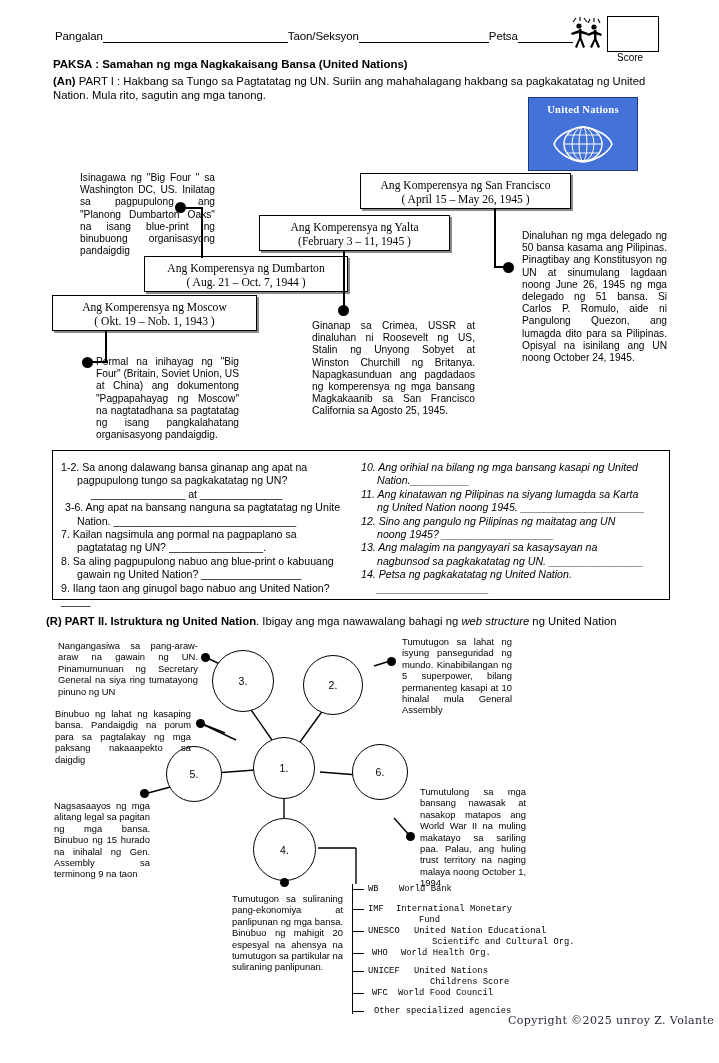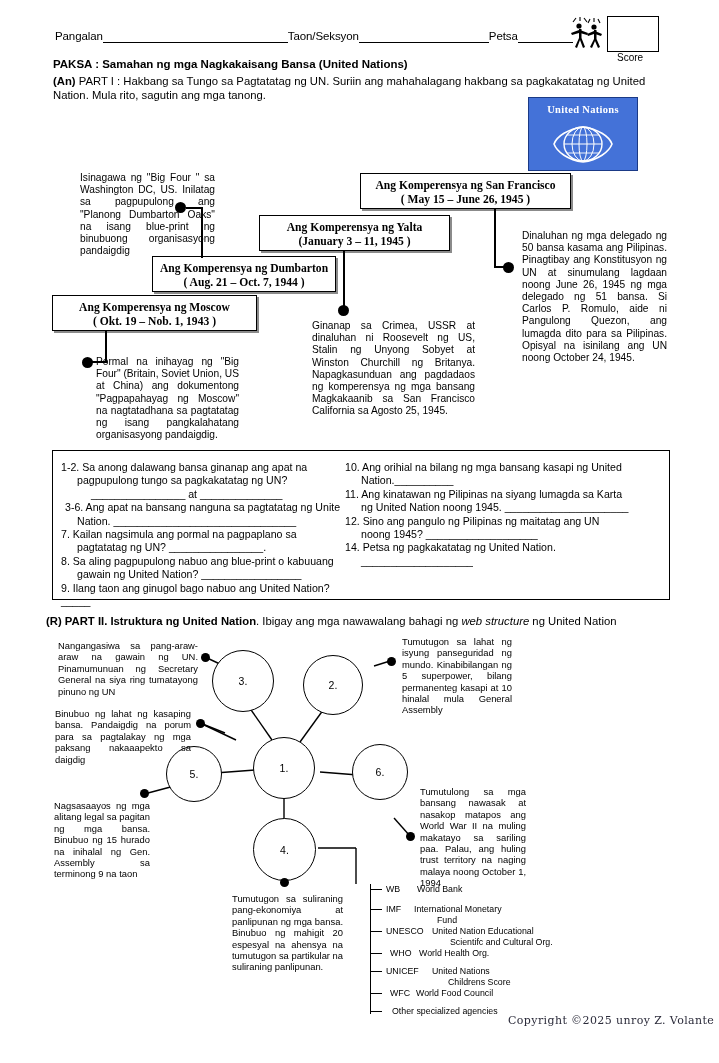"Ang Komperensya ng San Francisco" .tl-box { font-weight: bold -> normal }
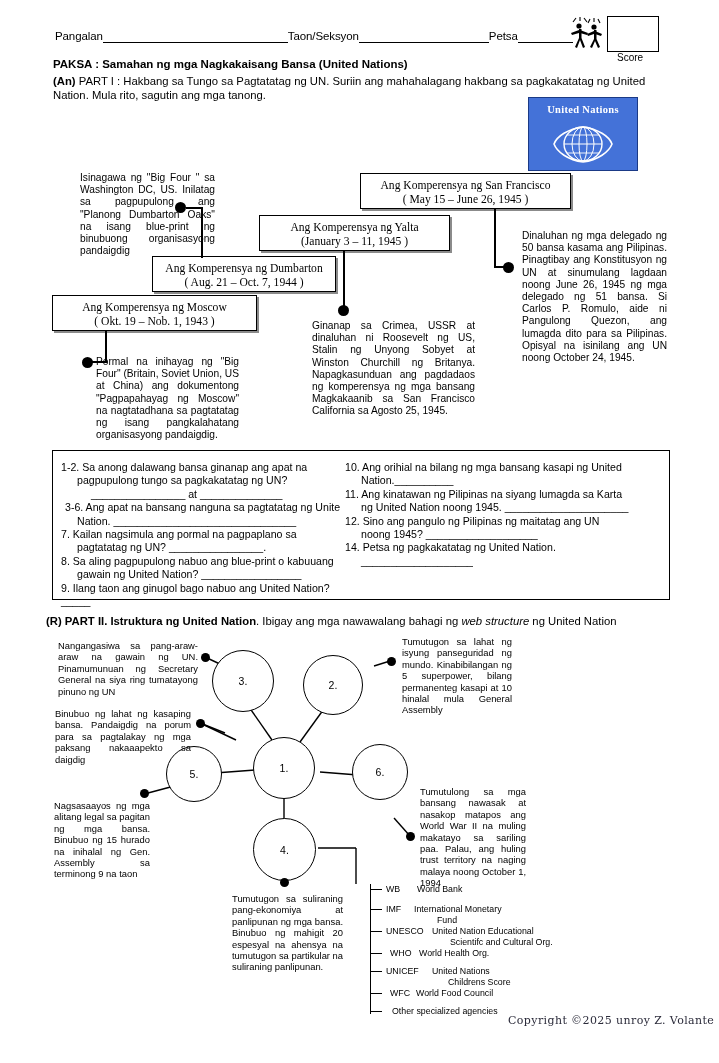"( May 15 – June" div { text: May 15 – June -> April 15 – May }
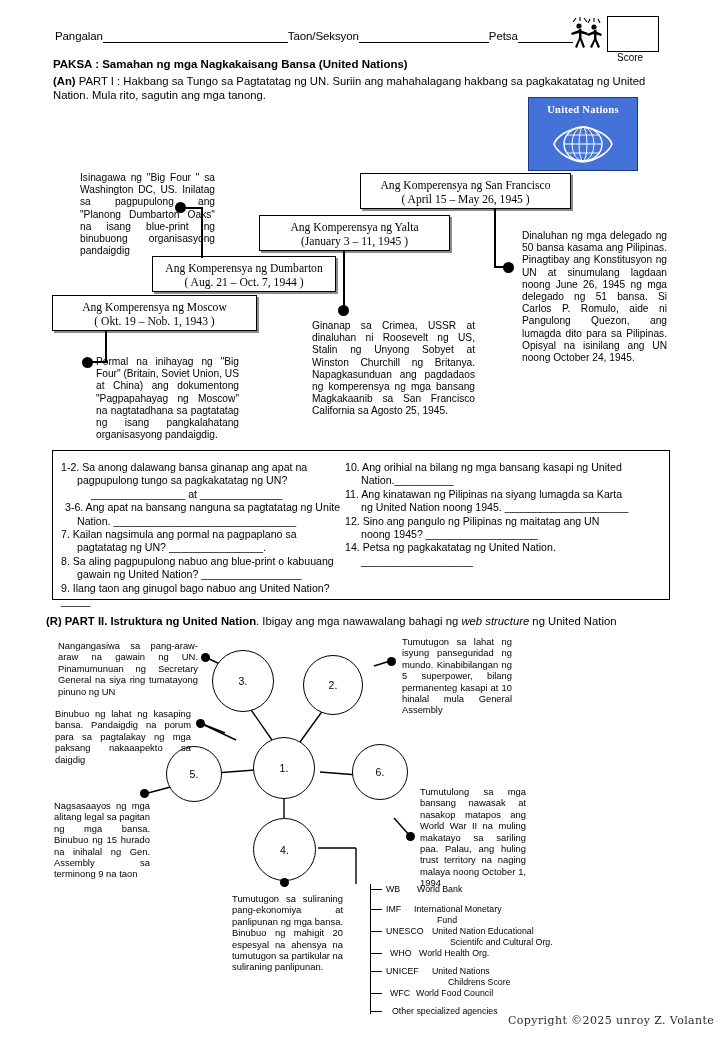"(January 3 – 11, 1945" div { text: January -> February }
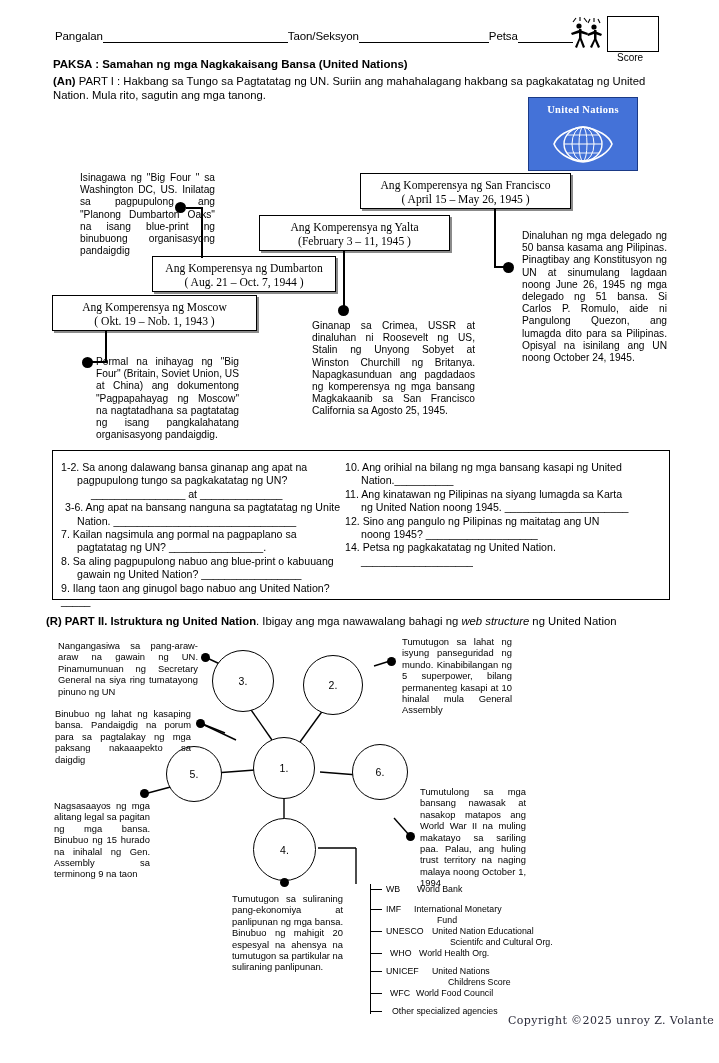"Ang Komperensya ng Dumbarton" div.tl-box { left: 152px -> 144px; width: 184px -> 204px }
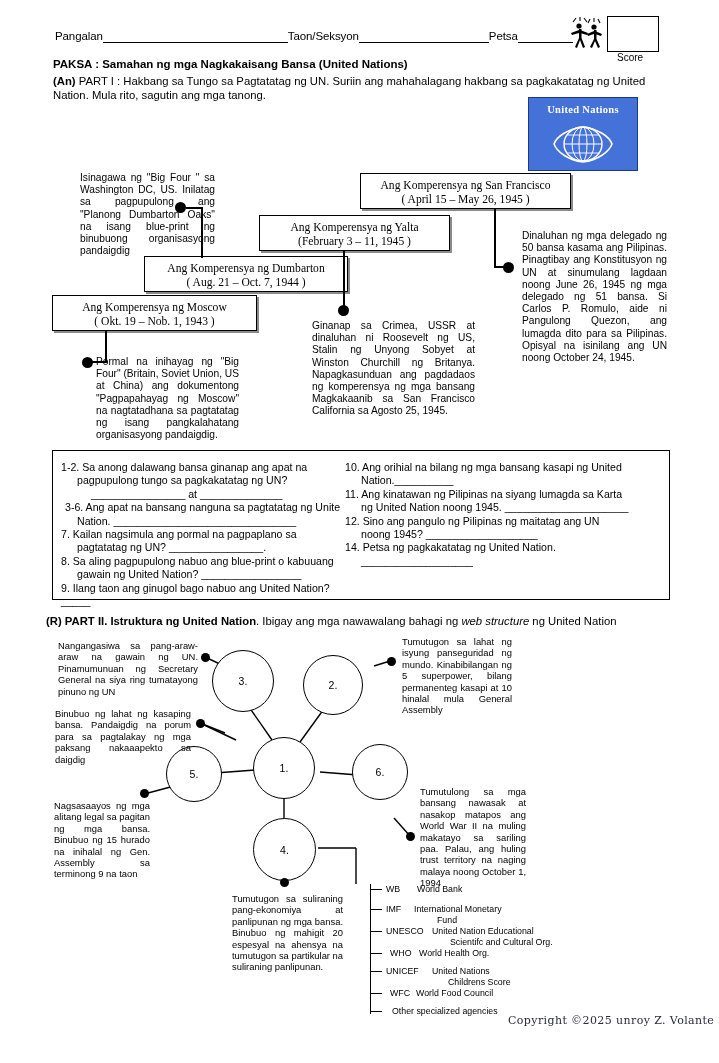"10. Ang orihial na bilang" div.q-col { font-style: none -> italic; left: 292px -> 308px }
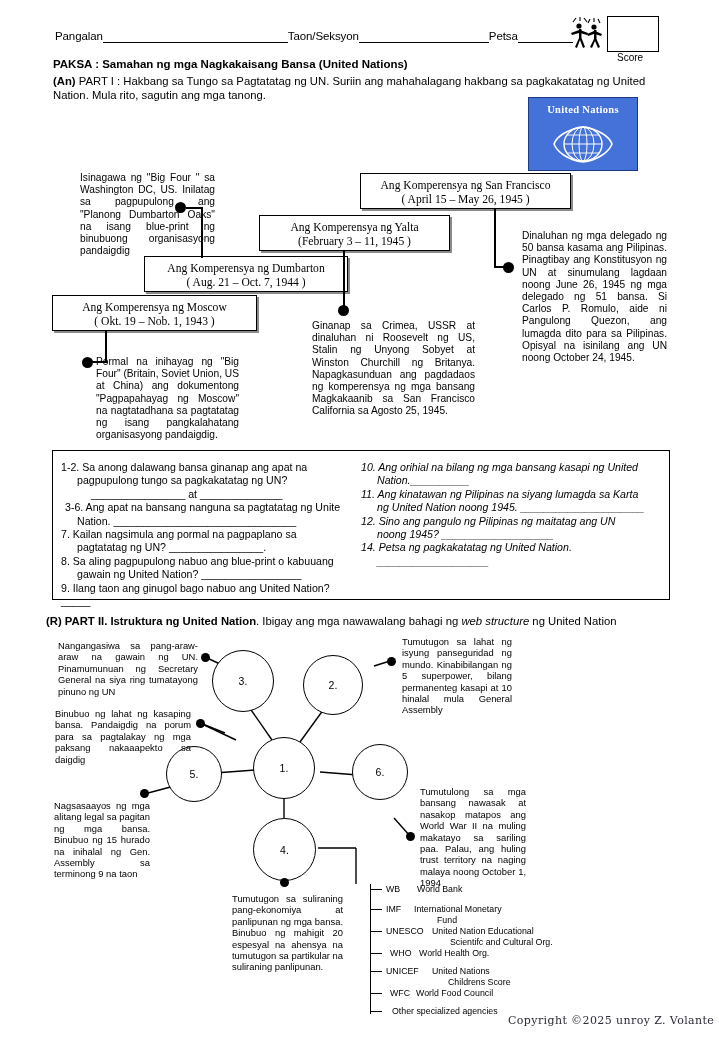"13. Ang malagim na pangyayari" div.item { html: none -> <div>13. Ang malagim na pangyayari sa kasaysayan na</div> }
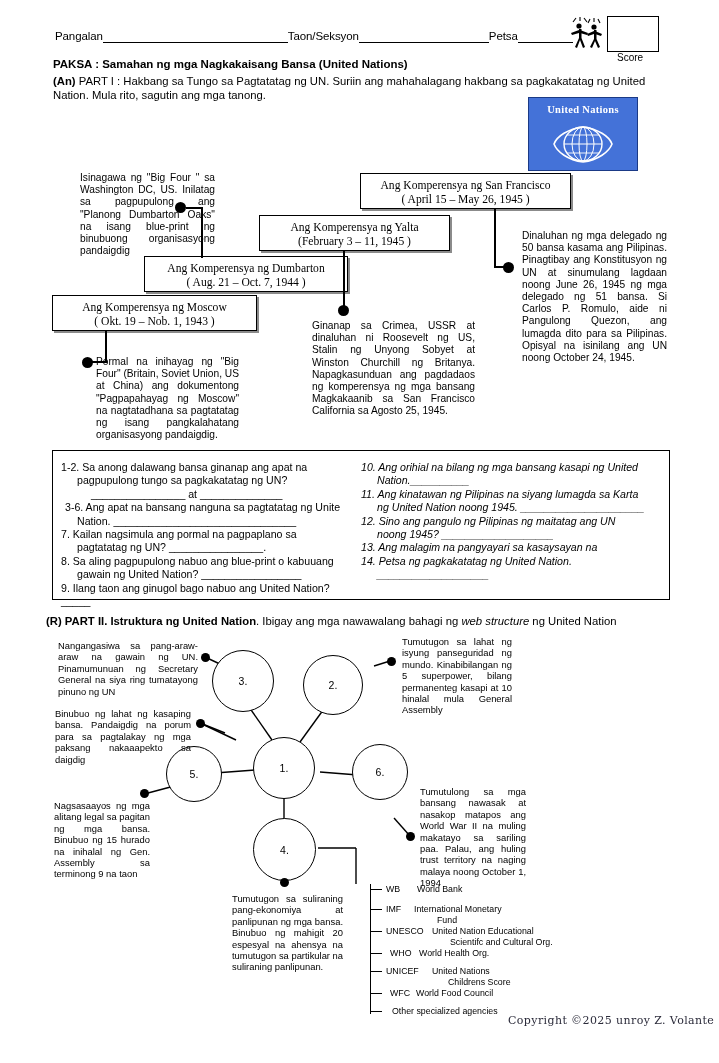"nagbunsod sa pagkakatatag ng UN." div.item { html: none -> <div>nagbunsod sa pagkakatatag ng UN. ________________</div> }
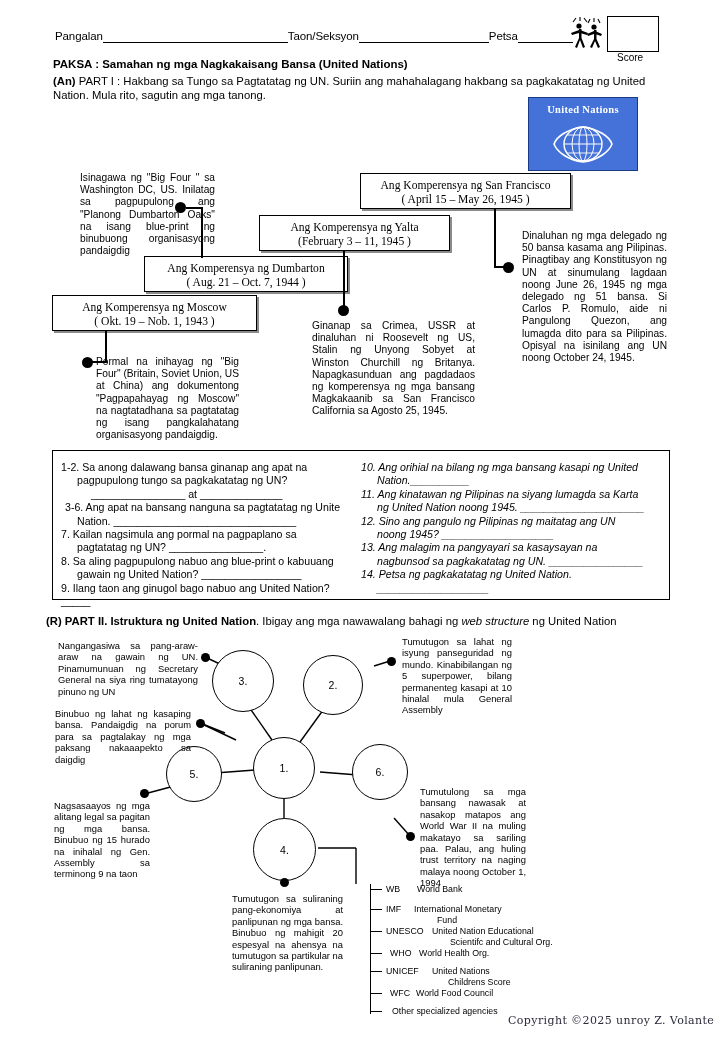"WB" .ag-list { font-family: none -> Liberation Mono, monospace; left: 370px -> 352px }
